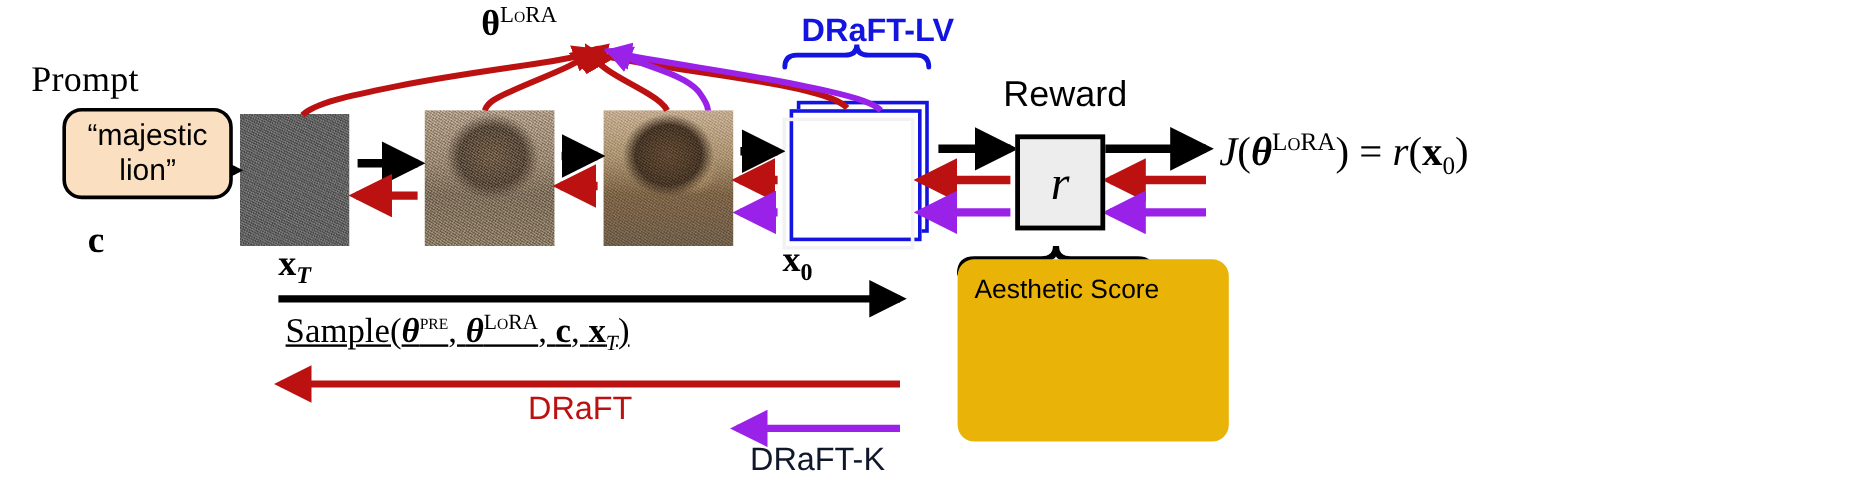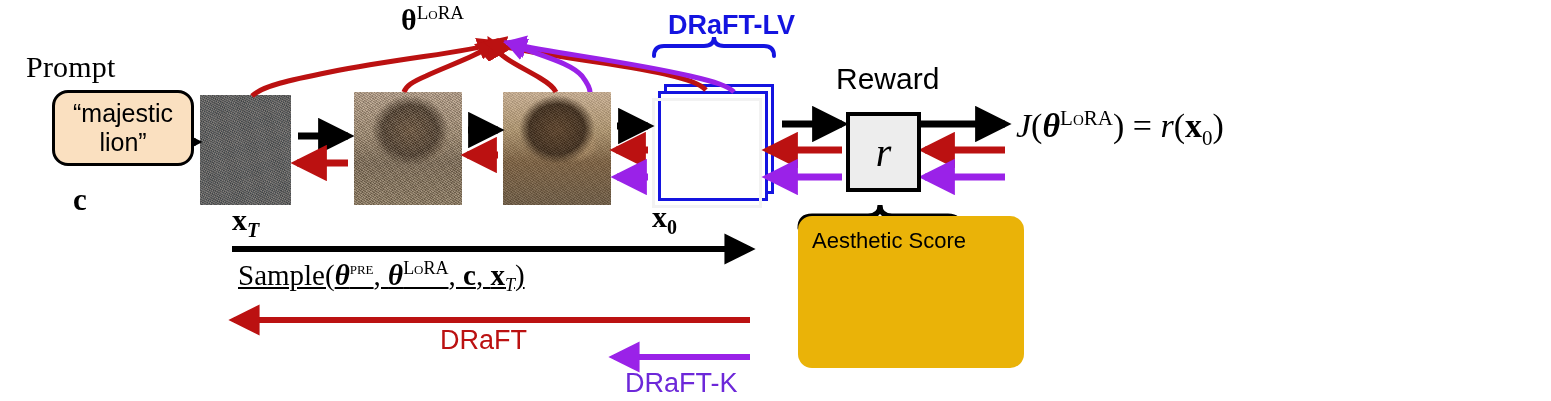"DRaFT-K" #draft-k-label { color: #6d28d9 -> #0f172a }
